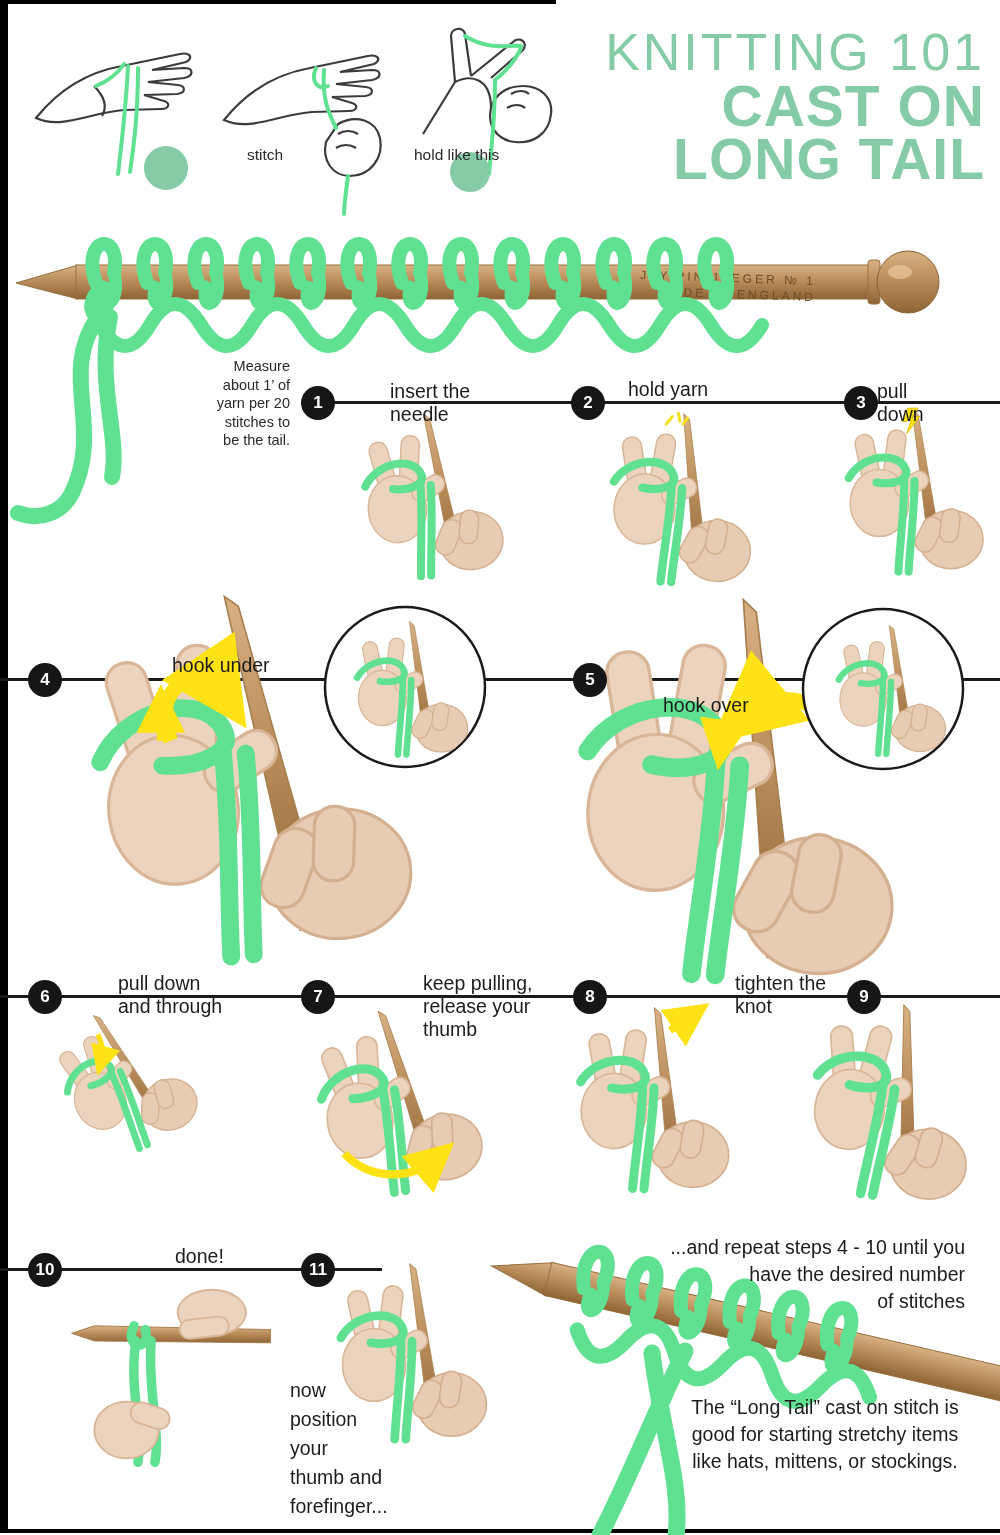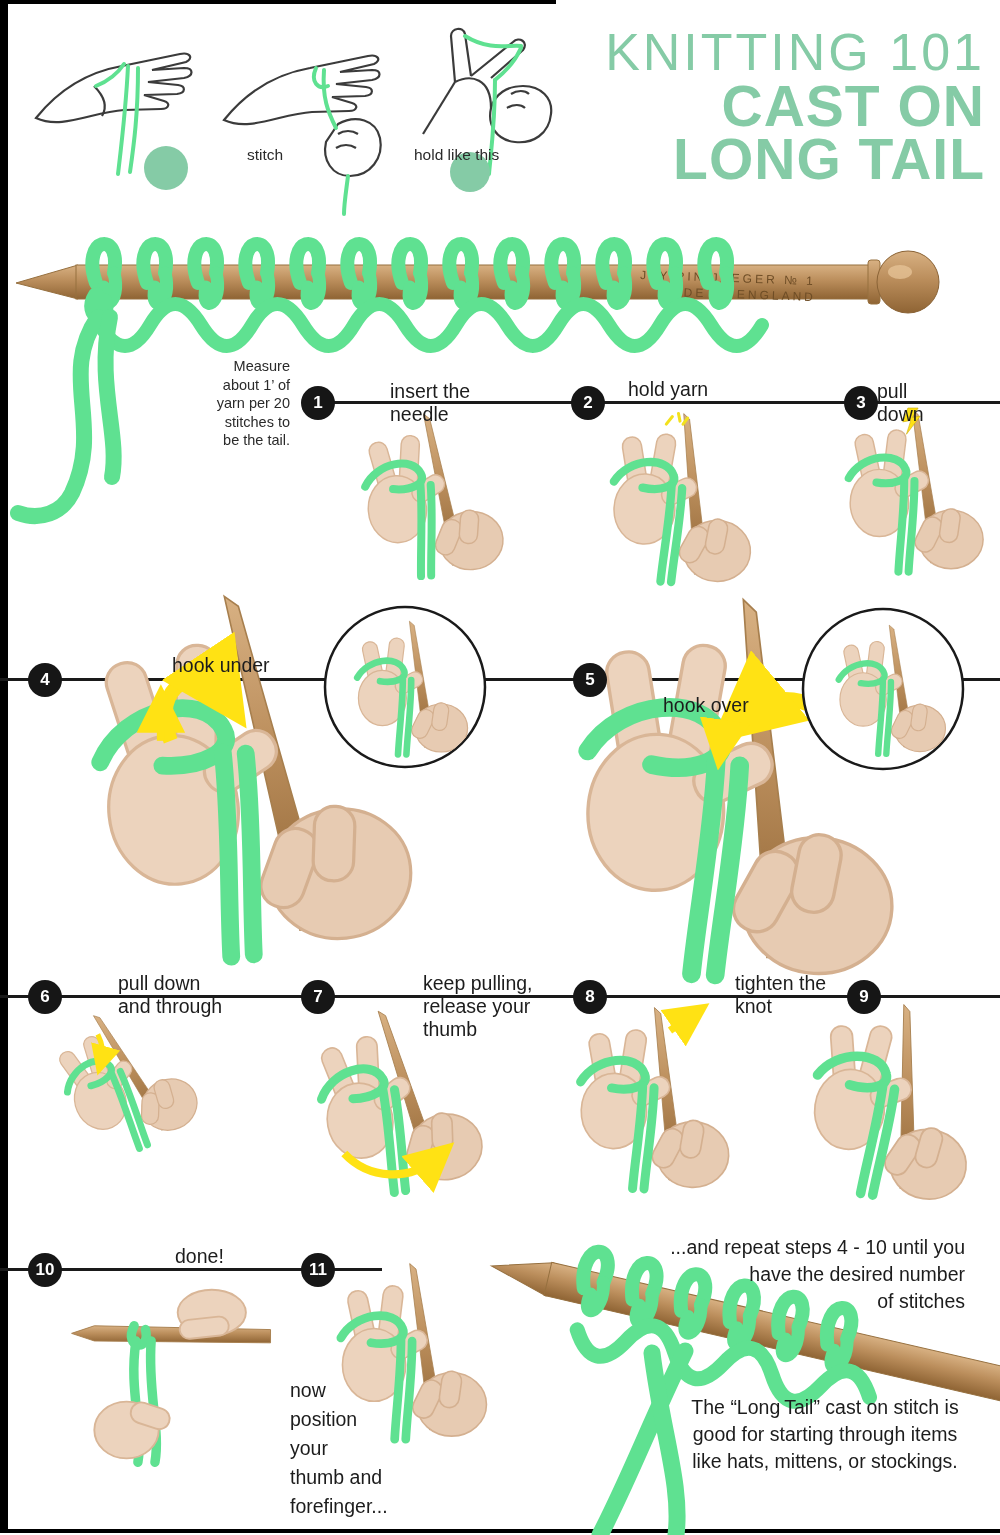"The “Long Tail” cast on" div.pre { text: through -> stretchy }
